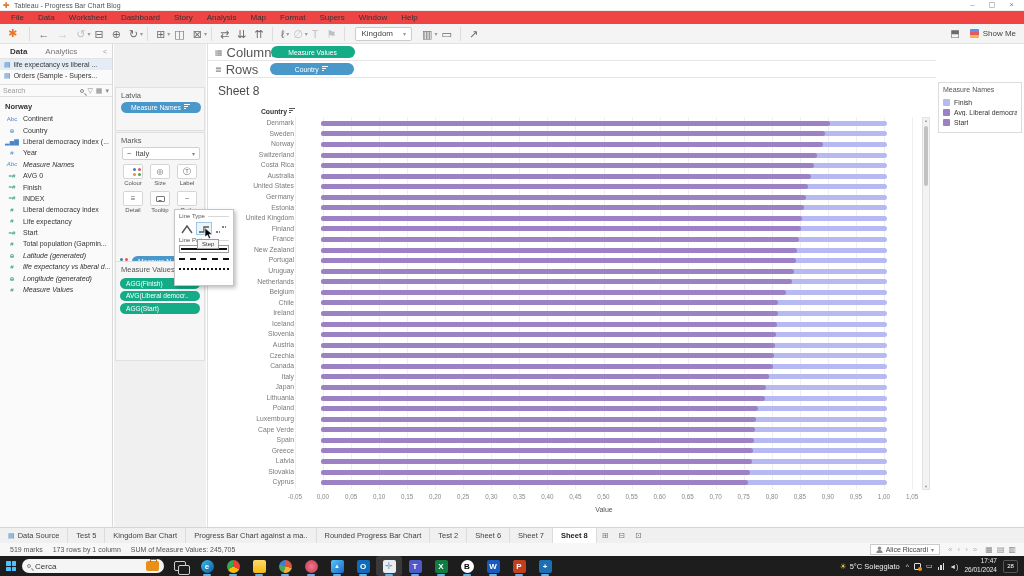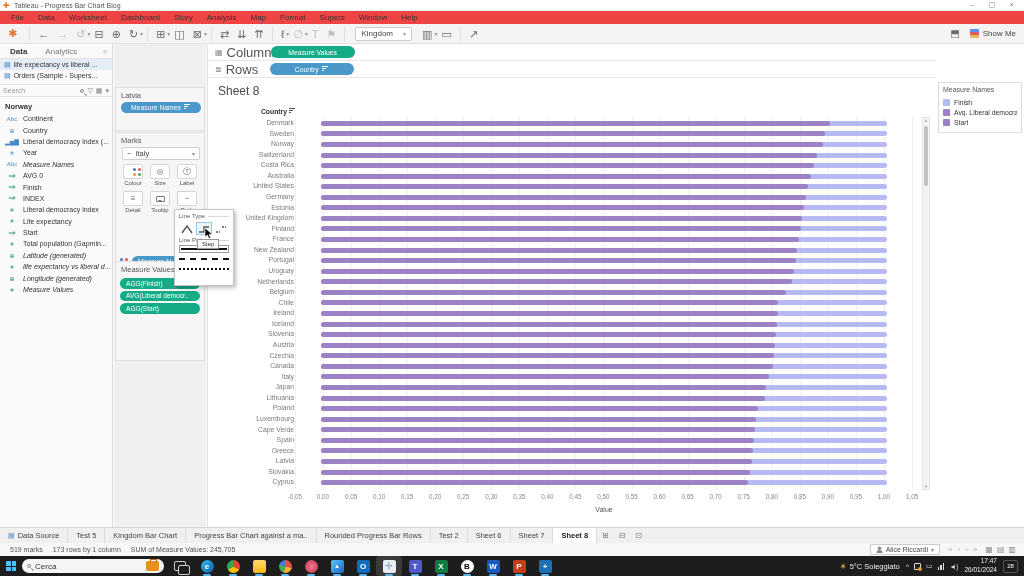"Rounded Progress Bar Rows" span { text: Rows -> Chart }
